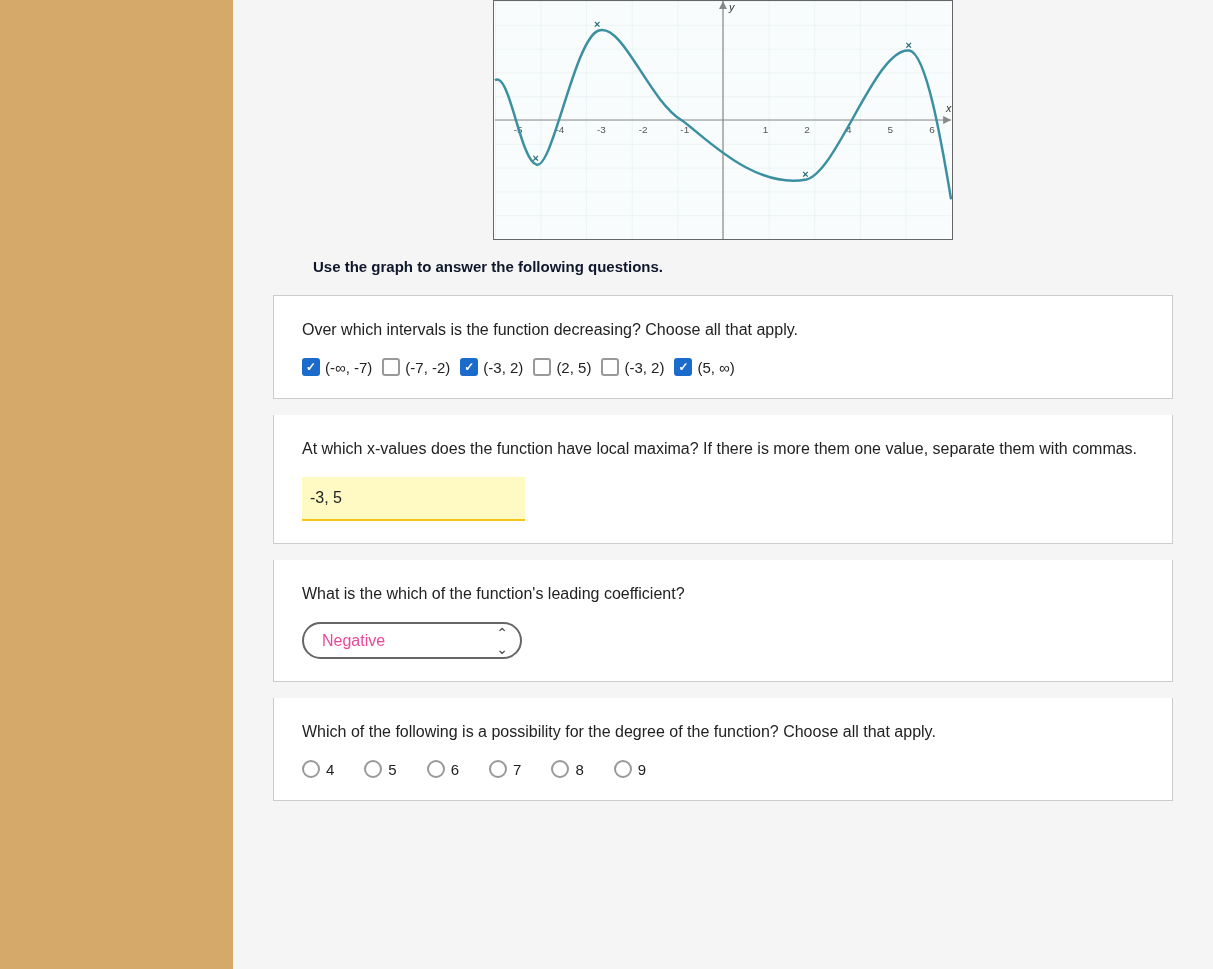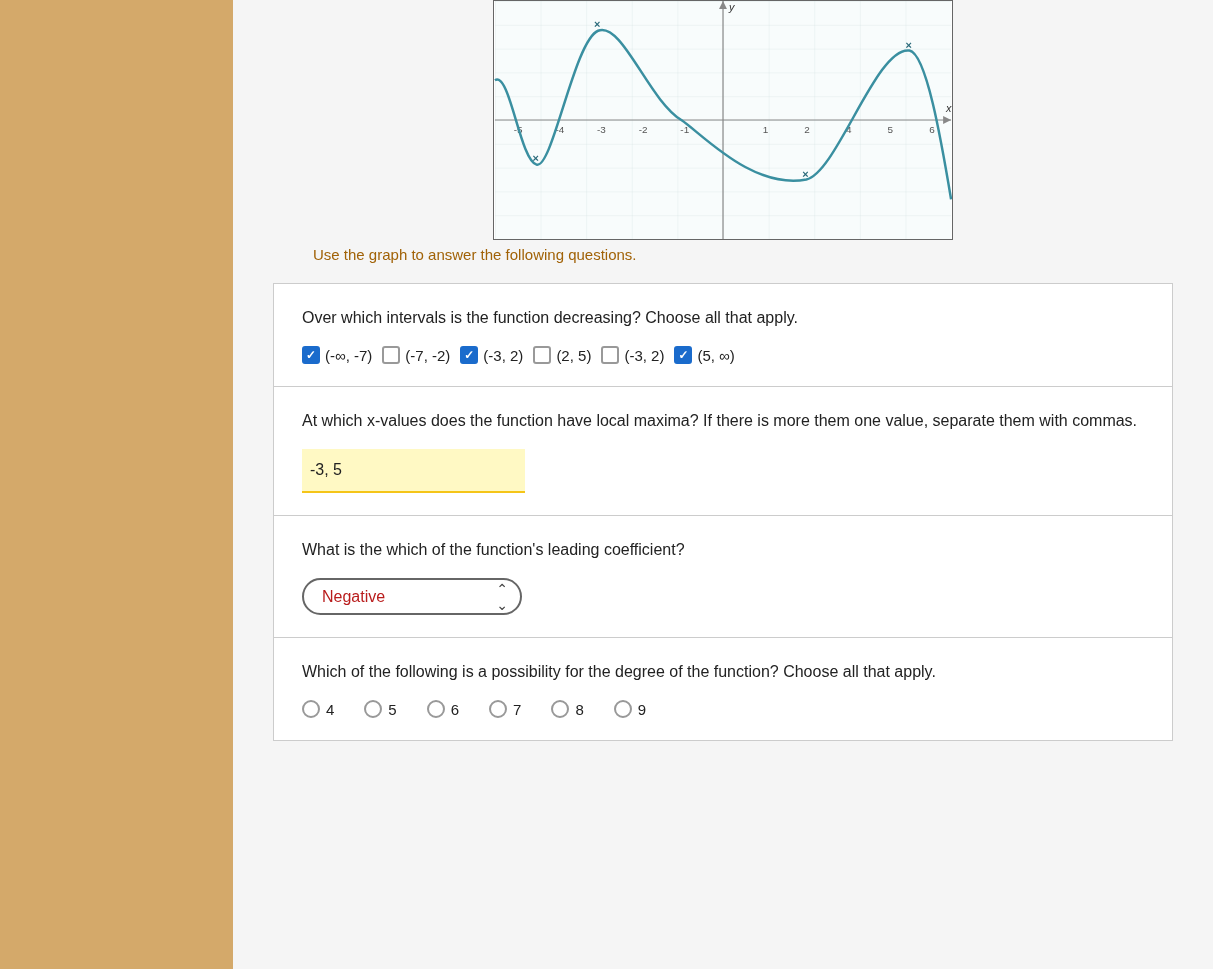"Use the graph to answer" .graph-label { color: #a16207 -> #0f172a; font-weight: none -> bold; margin-top: 6px -> 18px }
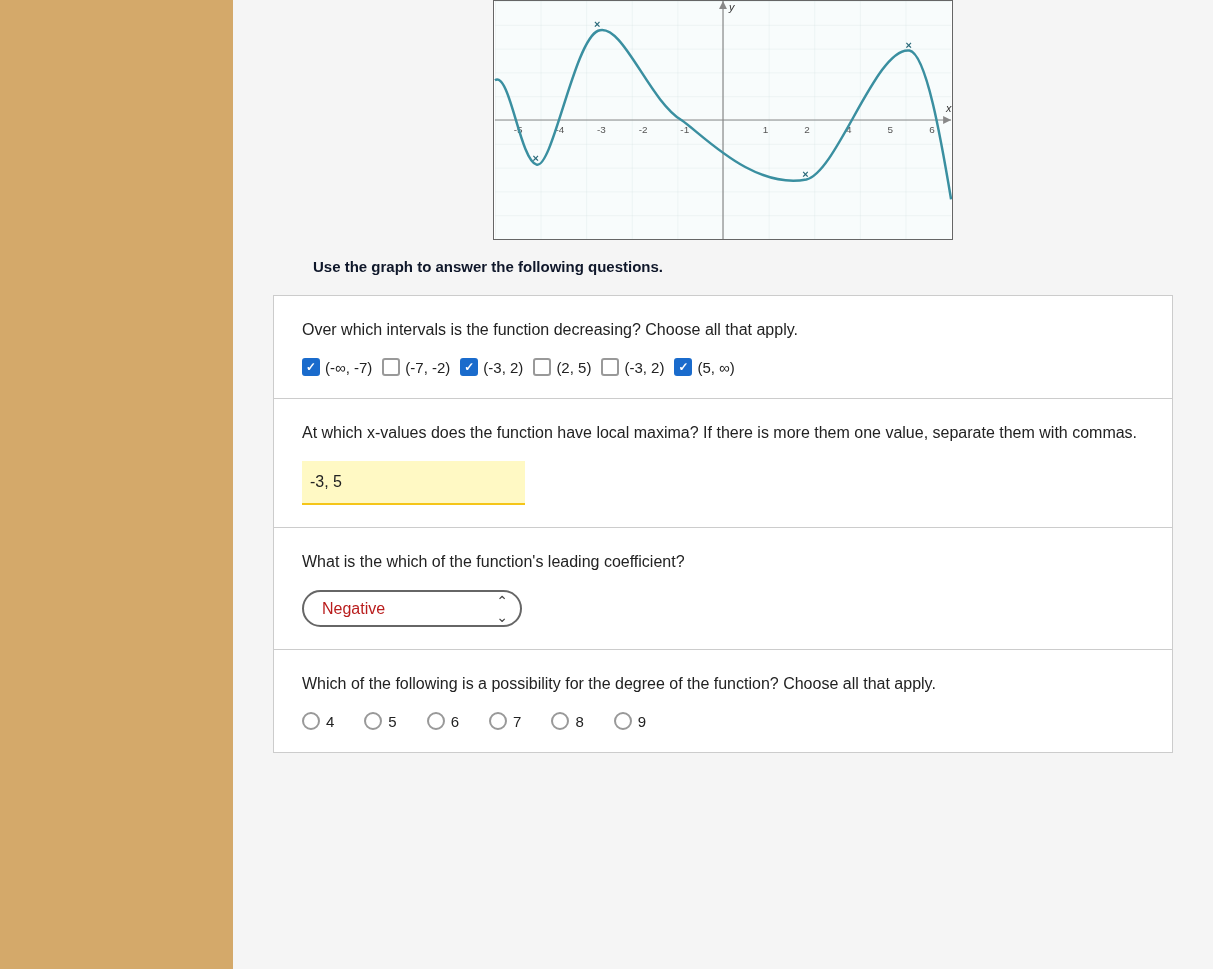"Over which intervals is the" .questions-container { gap: 0 -> 16px }
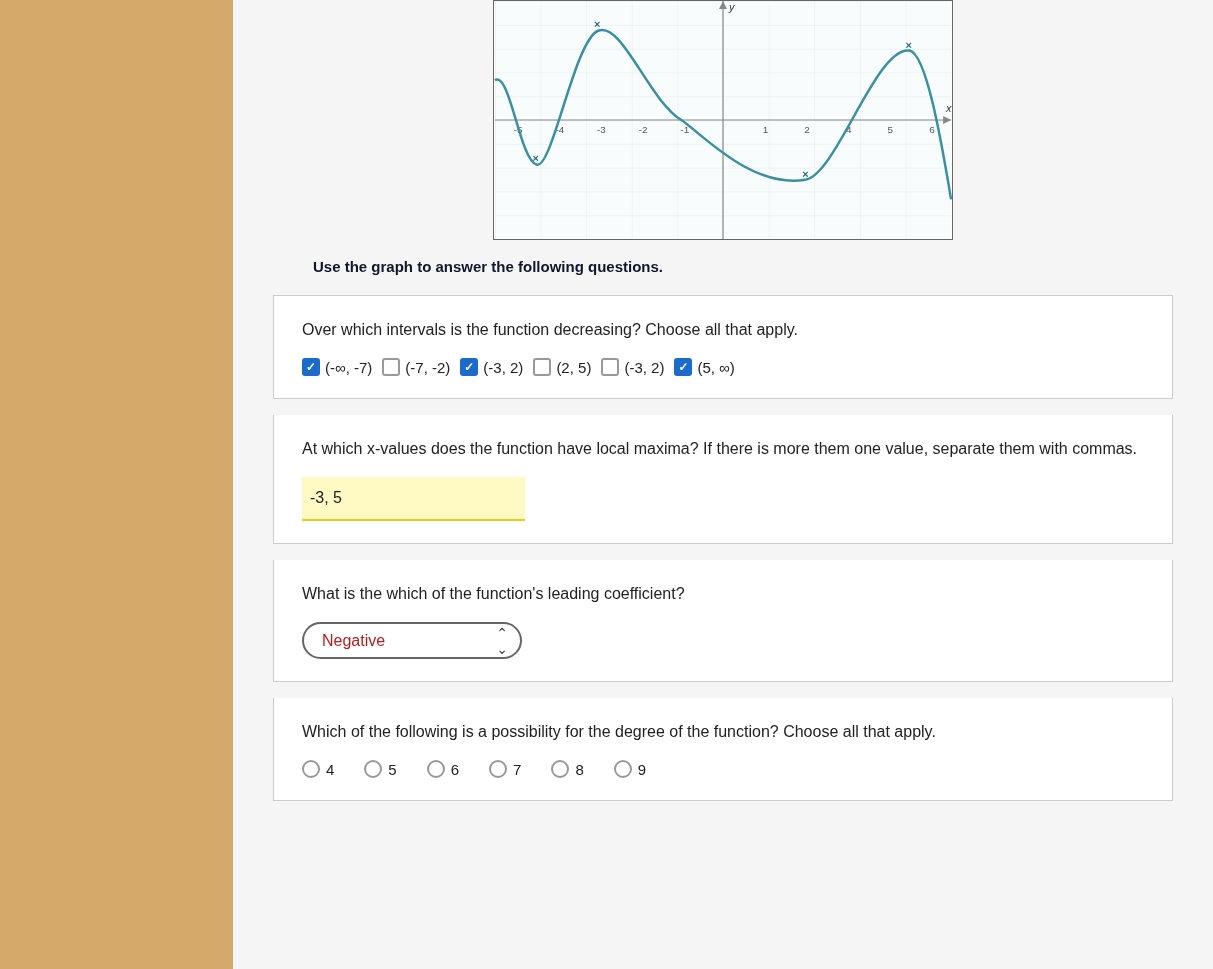"Negative" .dropdown-select { color: #b91c1c -> #ec4899 }
